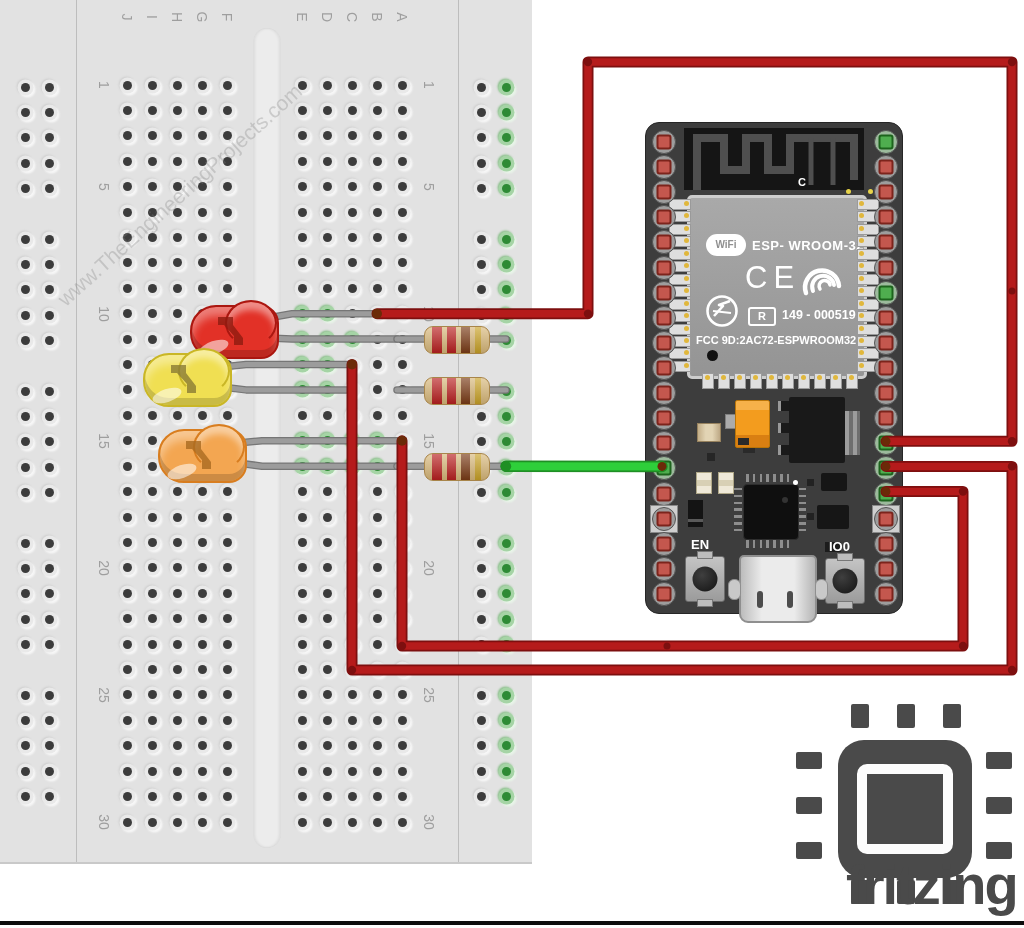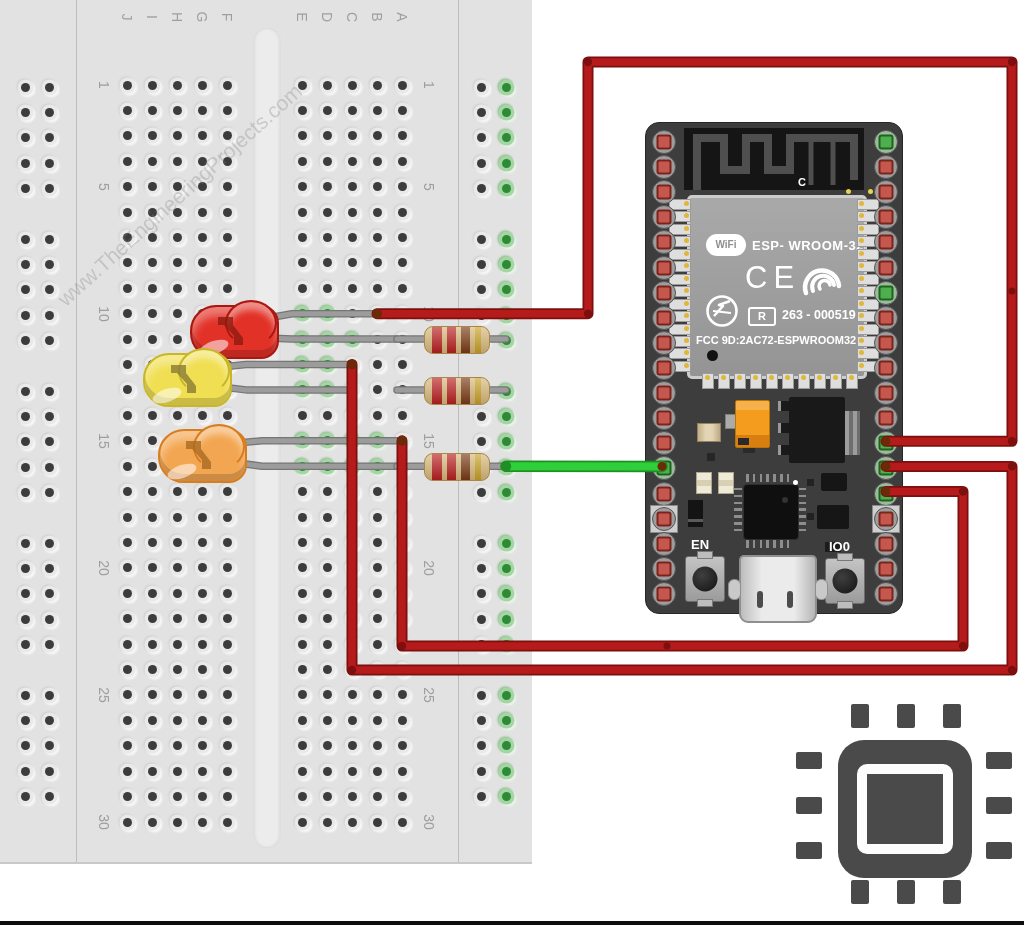"263 - 000519" div { text: 263 -> 149 }
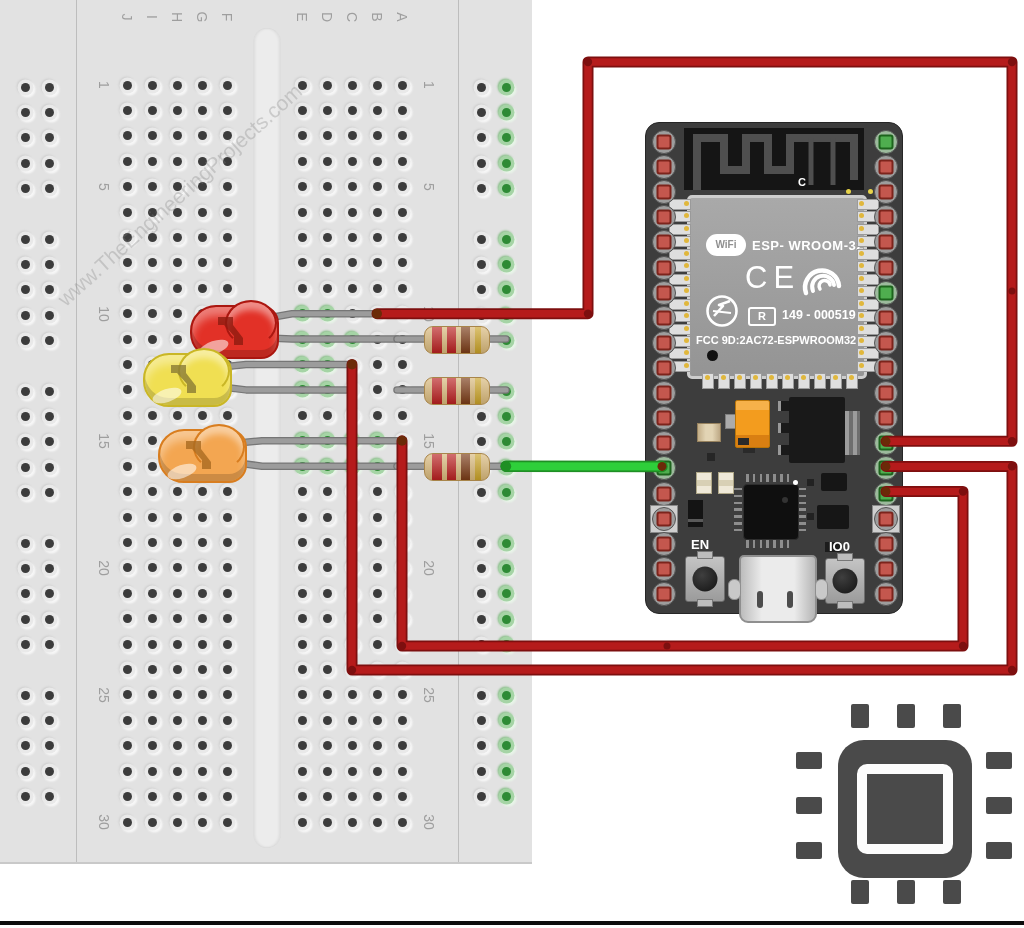"fritzing" div { html: none -> <div>fritzing</div> }
